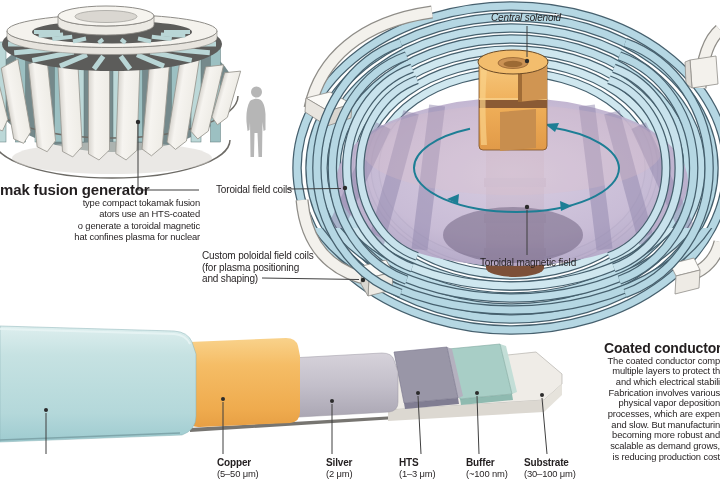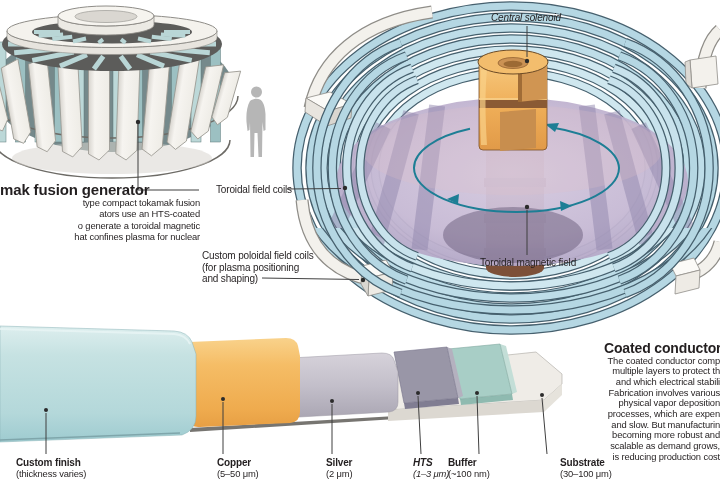"Custom finish" div.layer-lbl { html: <div> <div>Custom finish</div> <div>(thickness varies)</div> </div> -> none }
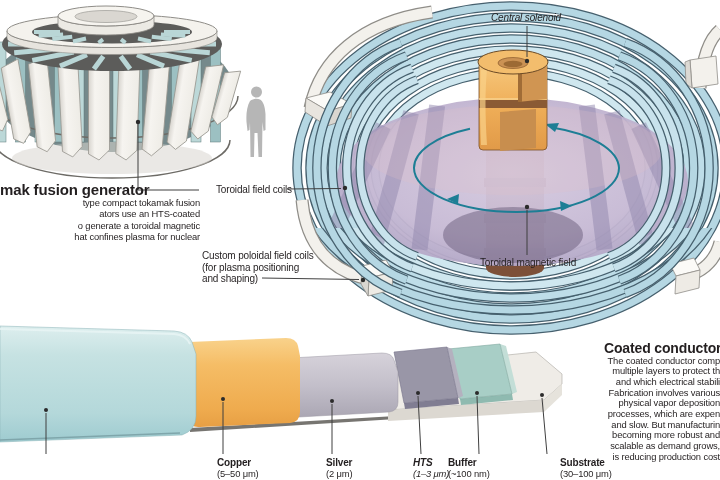"HTS" div.layer-lbl { font-style: italic -> none; left: 413px -> 399px }
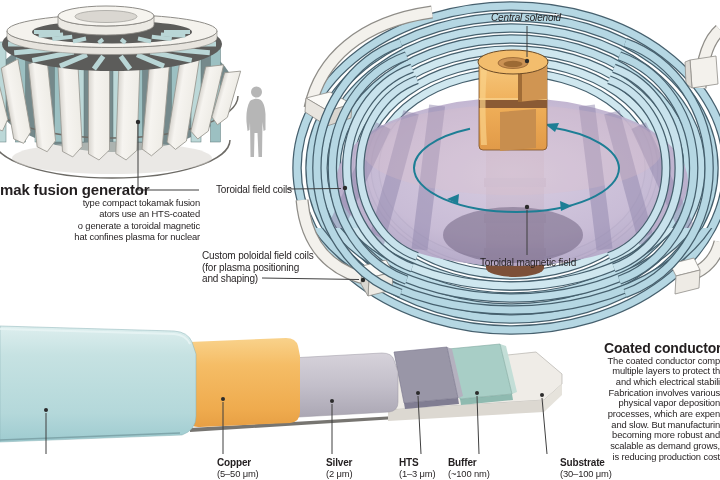"Buffer" div.layer-lbl { left: 448px -> 466px }
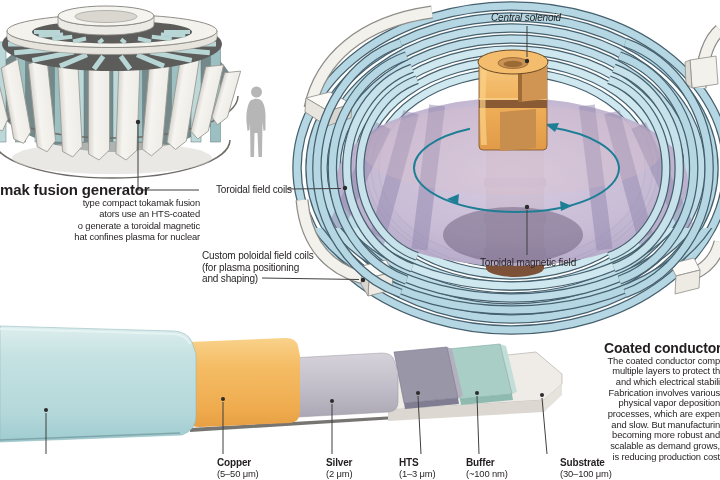"Substrate" div.layer-lbl { margin-left: 36px -> none }
